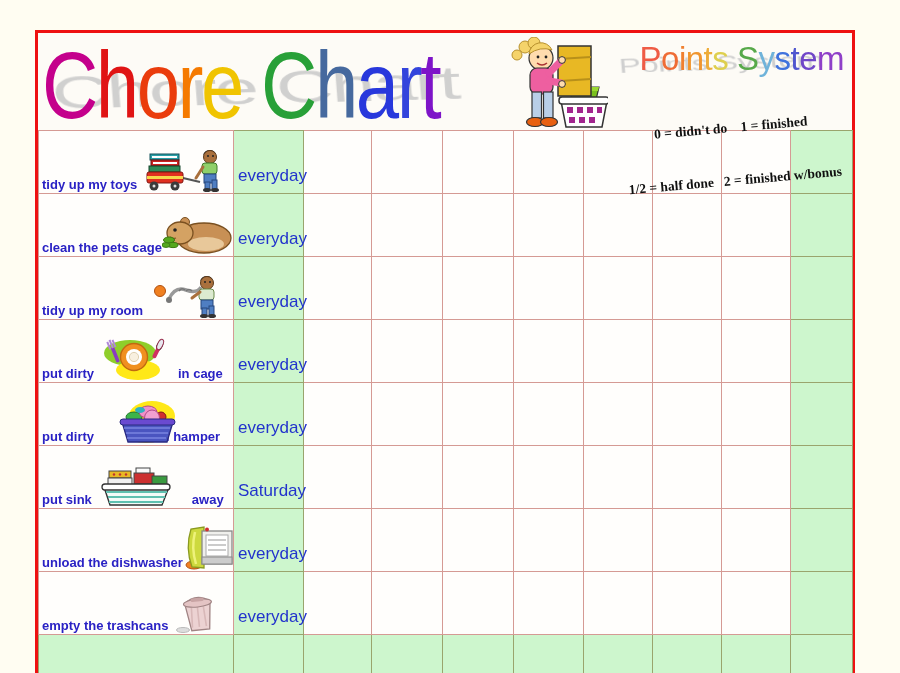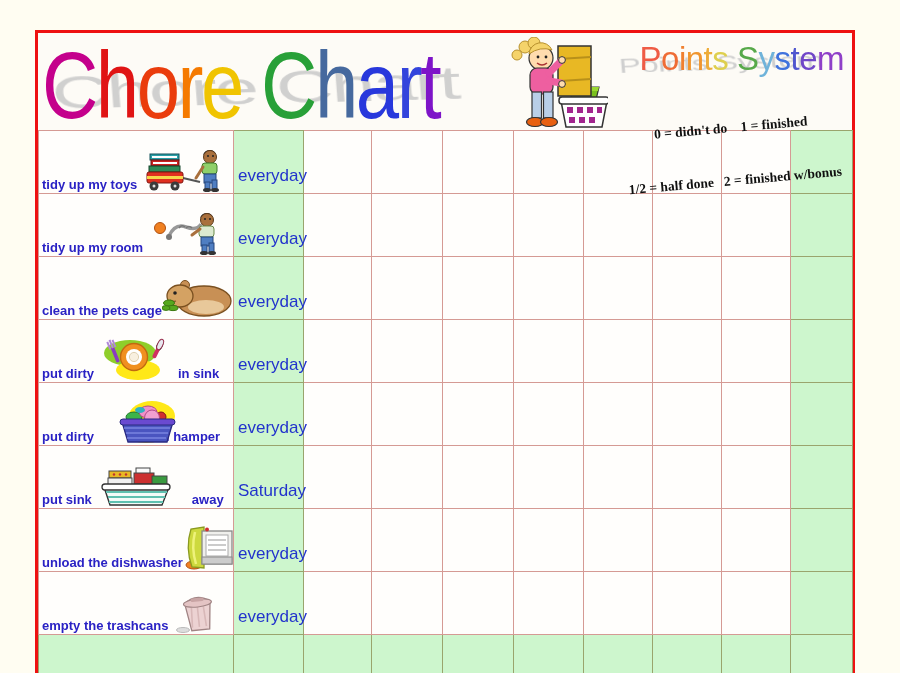"tidy up my room" tr.r { order: before "clean the pets cage" -> after "clean the pets cage" }
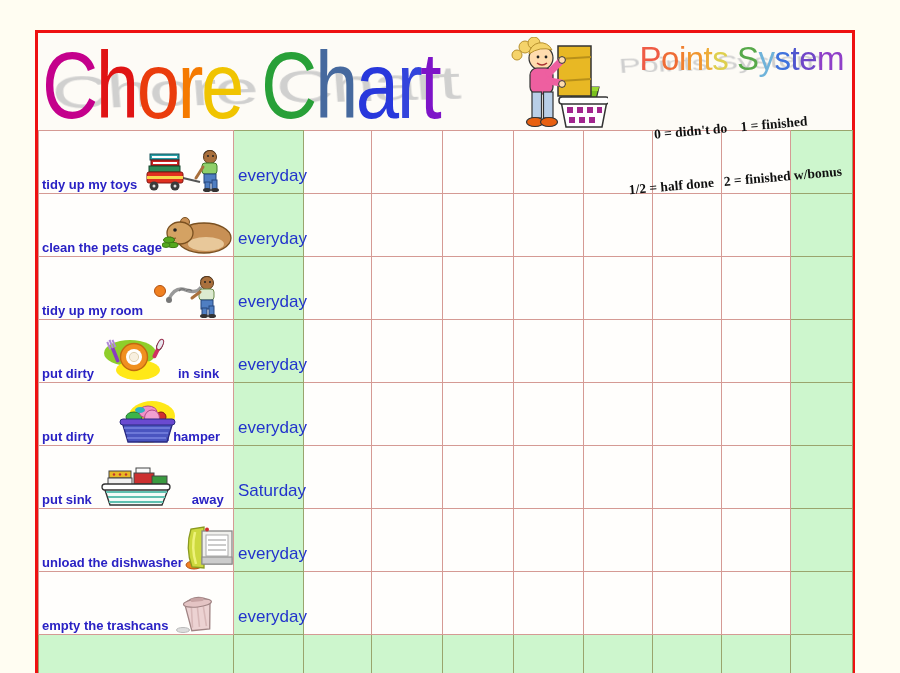"in sink" span.ct { text: sink -> cage }
